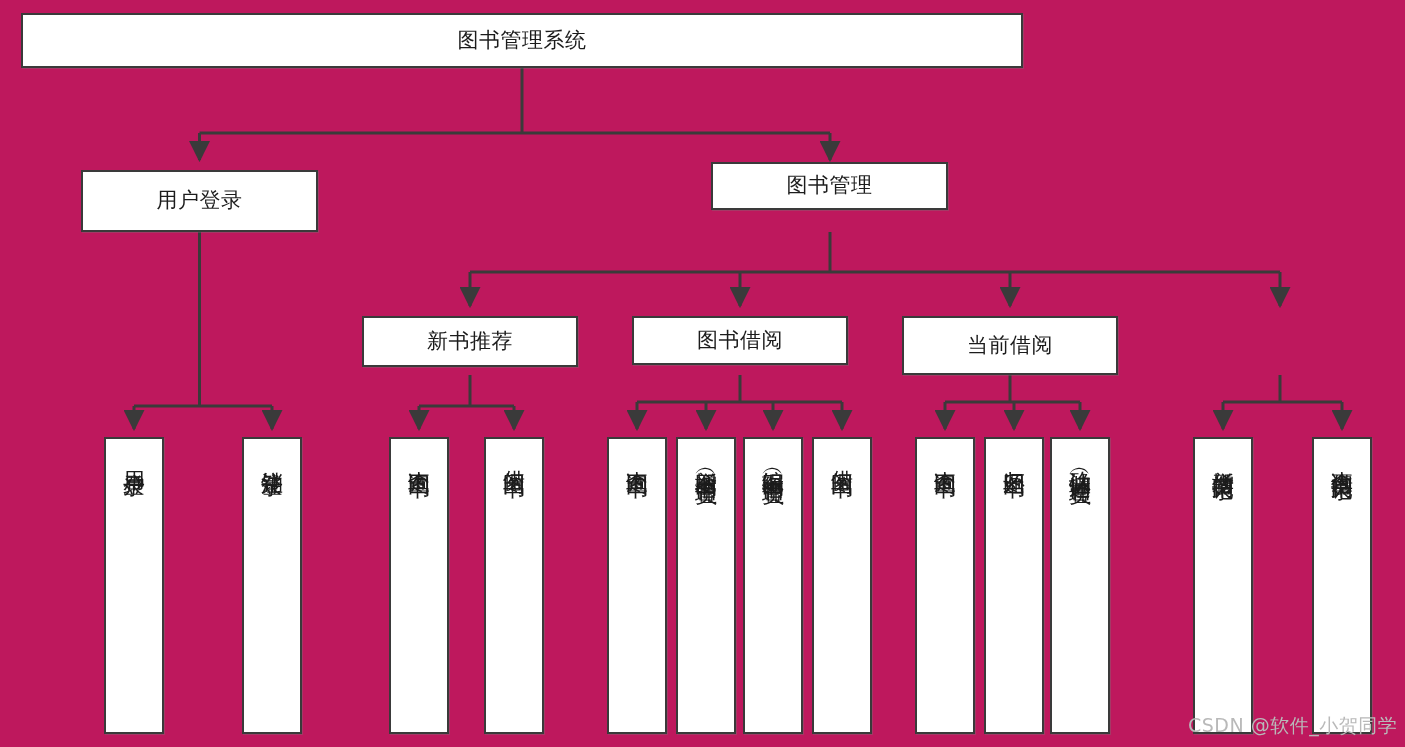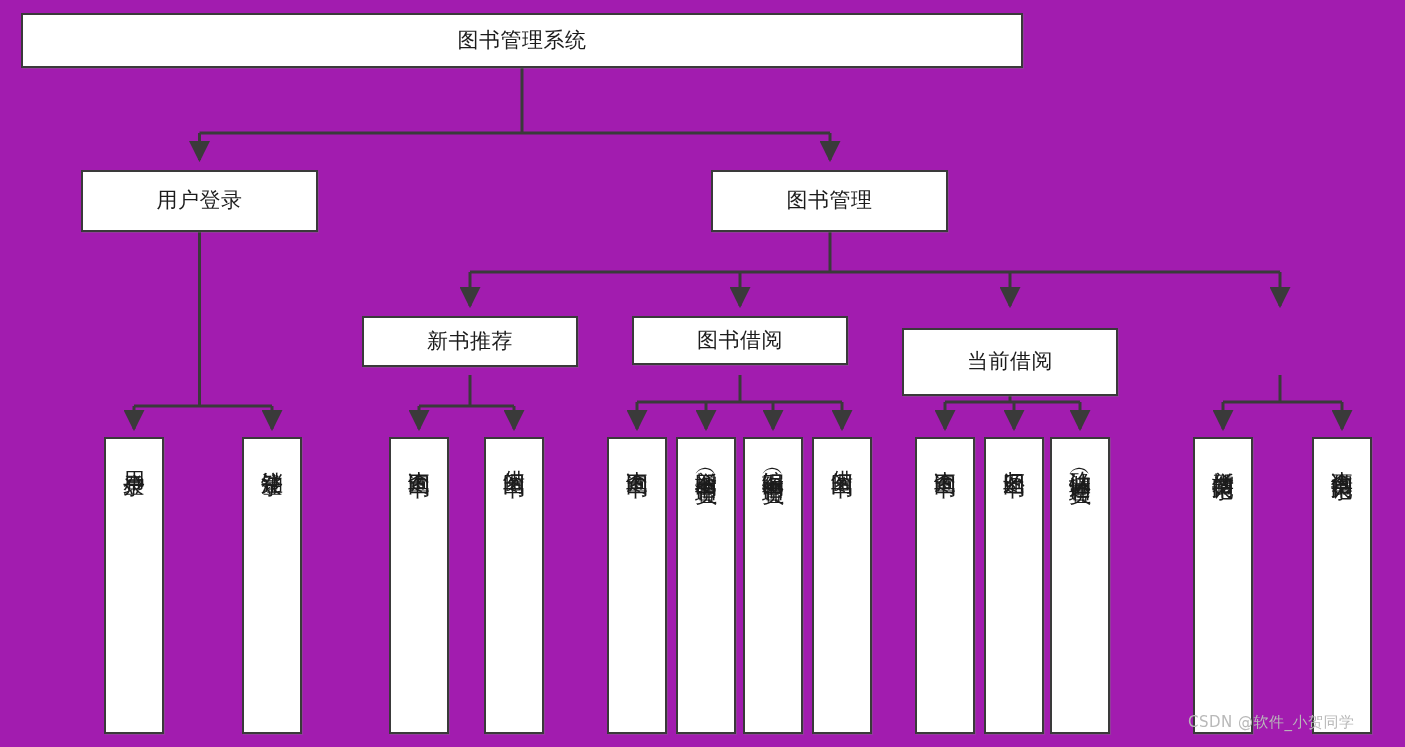"图书管理系统" #canvas { background: #a21caf -> #be185d }
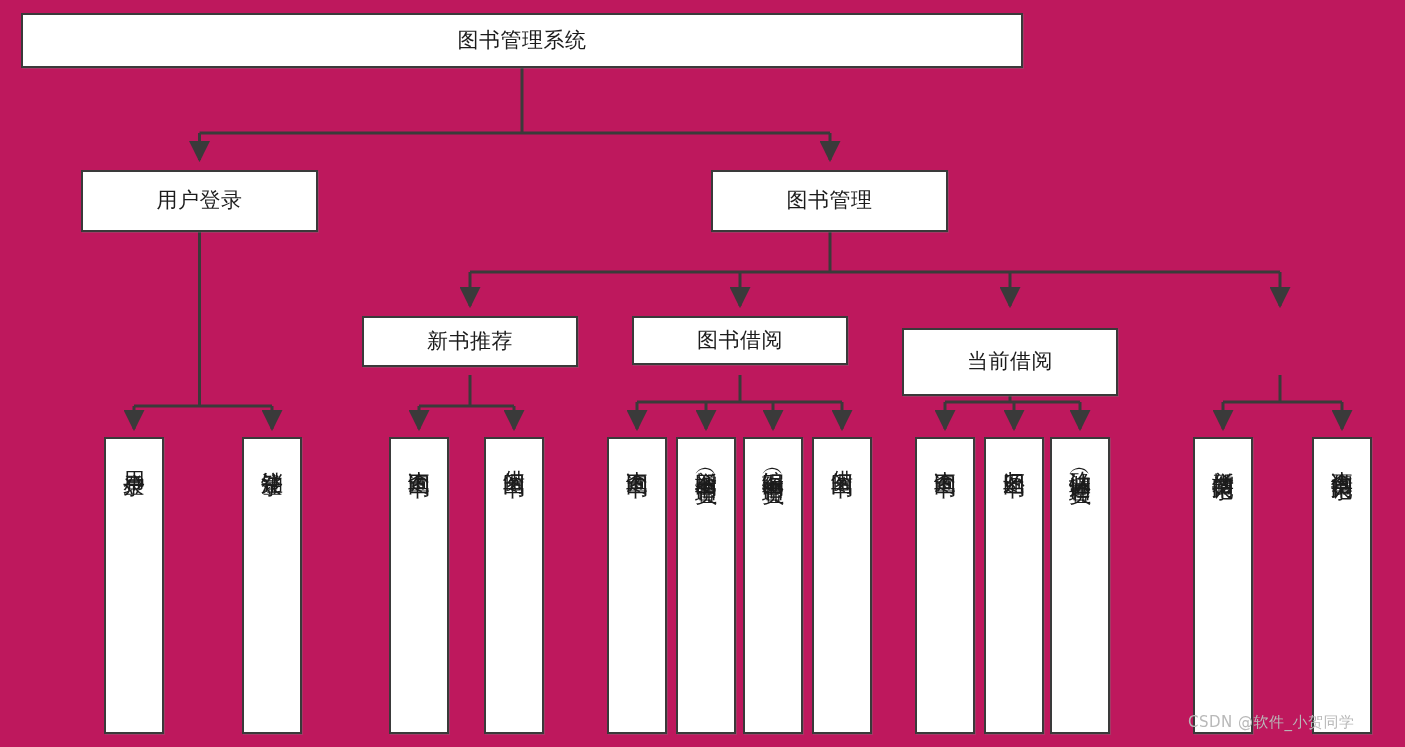"图书管理" div.node { height: 62px -> 48px; top: 170px -> 162px }
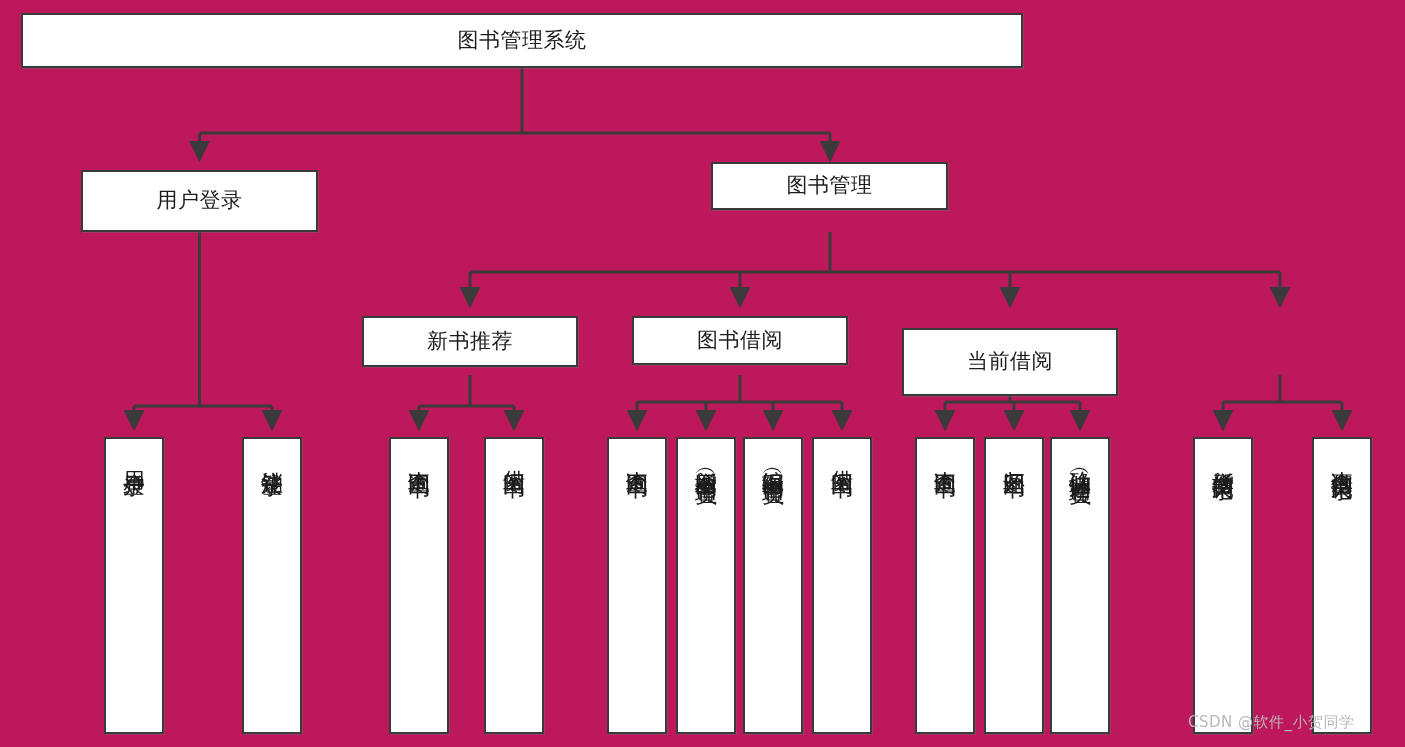"当前借阅" div.node { height: 68px -> 59px; top: 328px -> 316px }
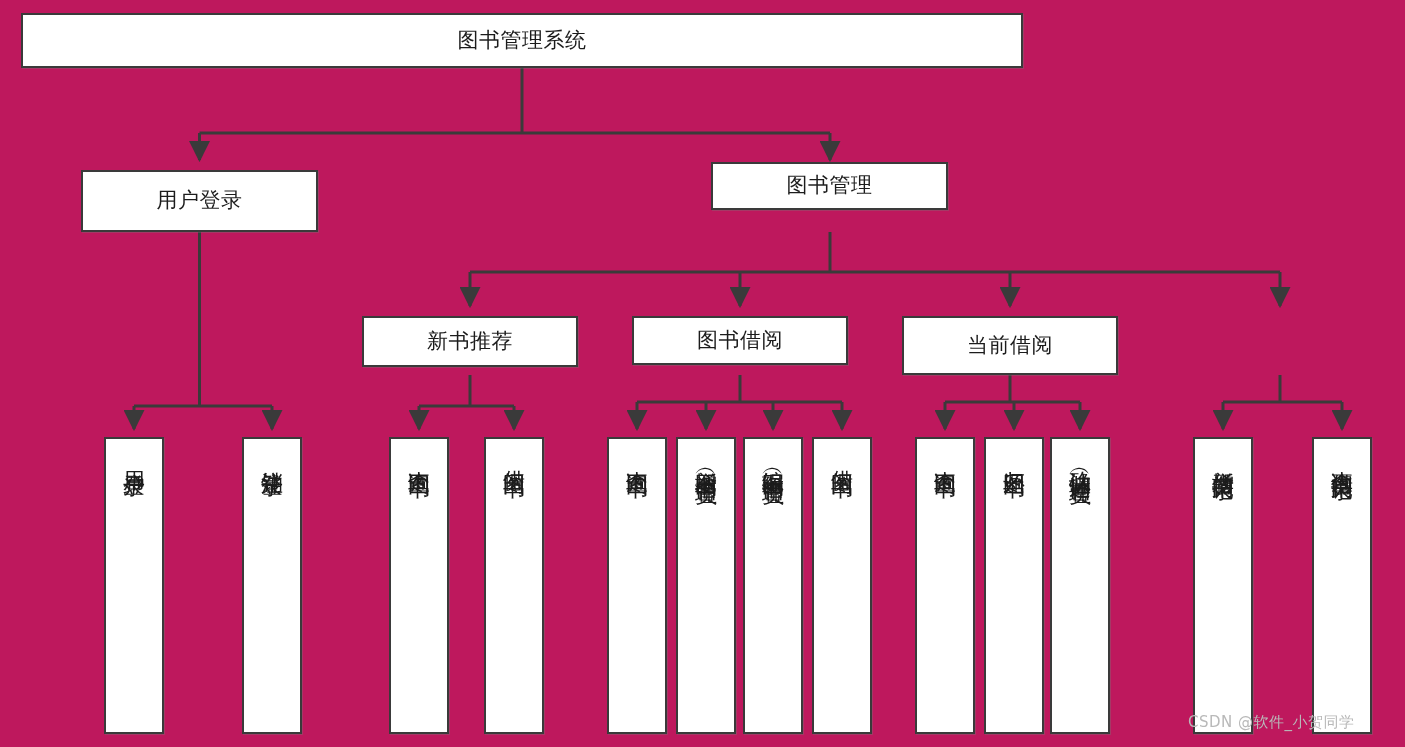"CSDN @软件_小贺同学" #watermark { font-size: 15px -> 19px }
